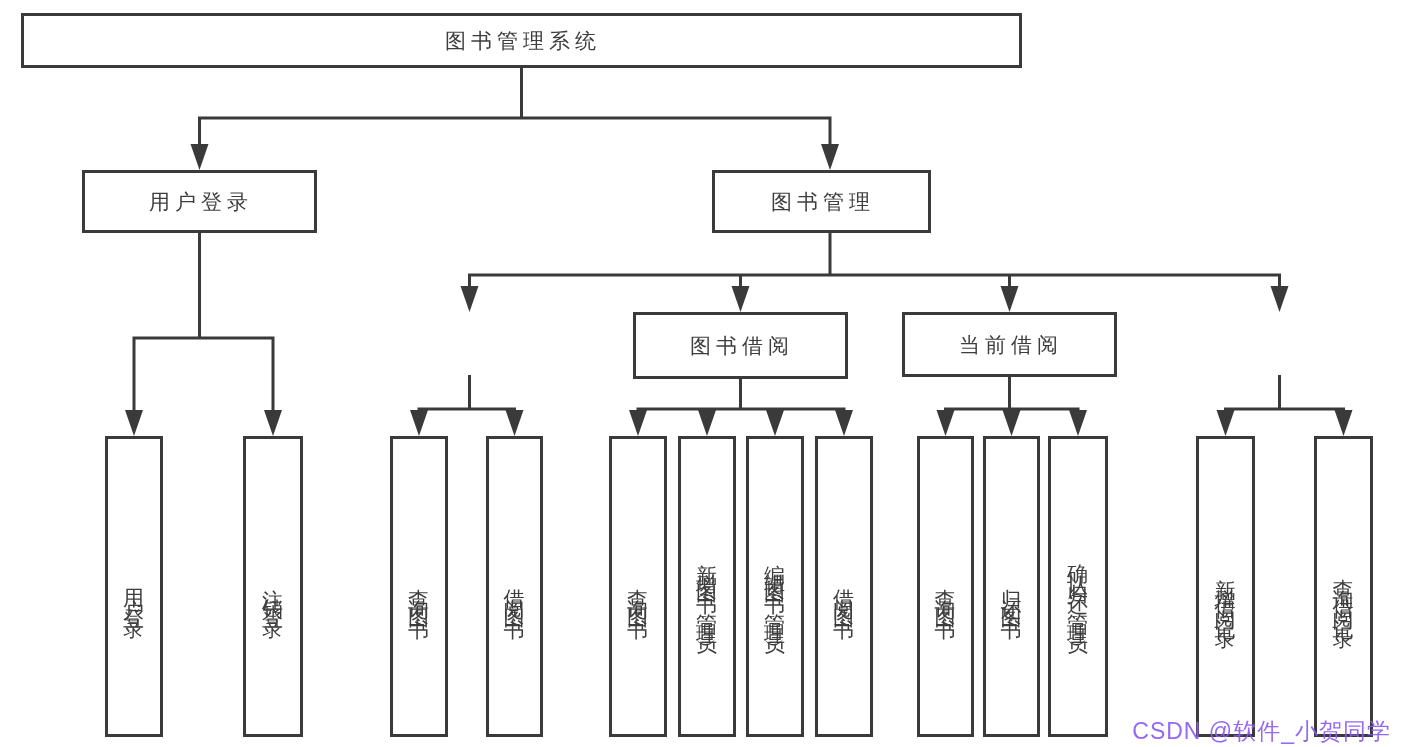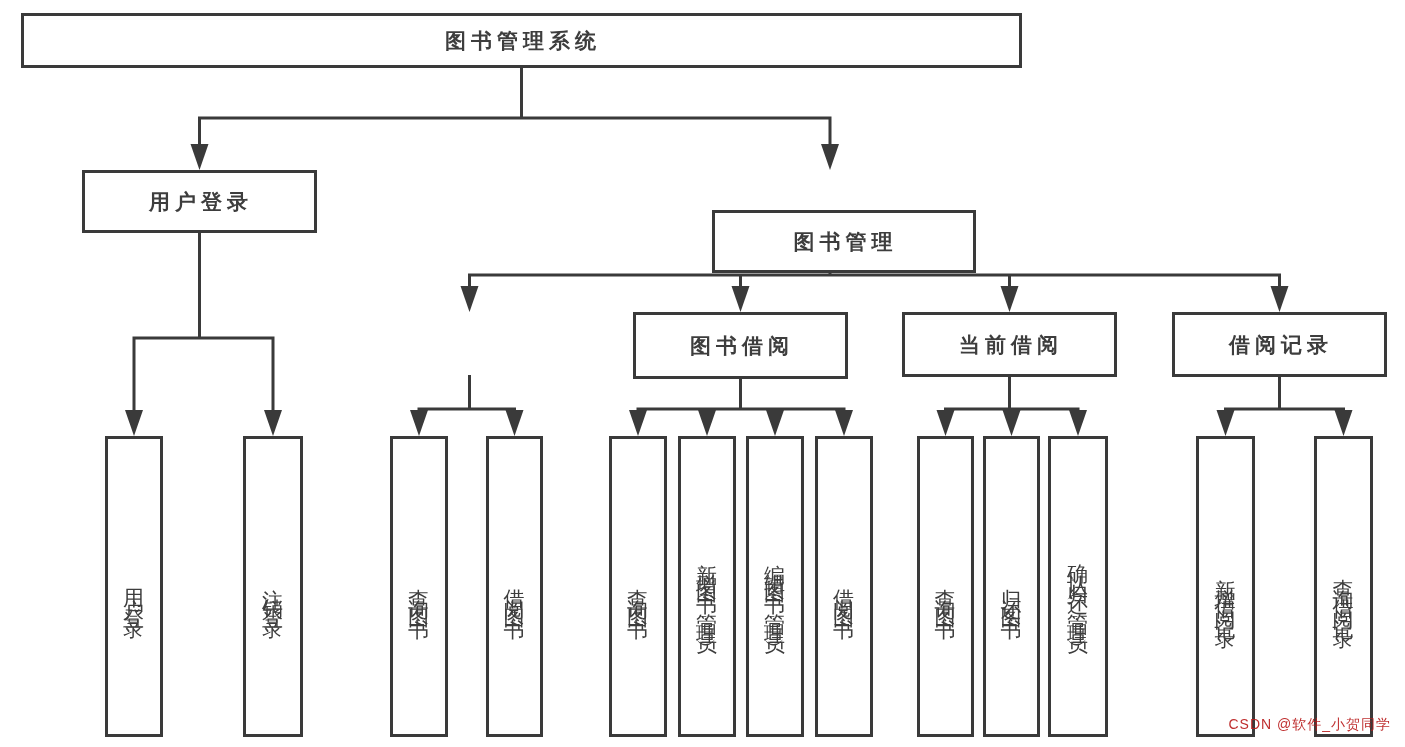"图书管理系统" .box.h { font-weight: bold -> none }
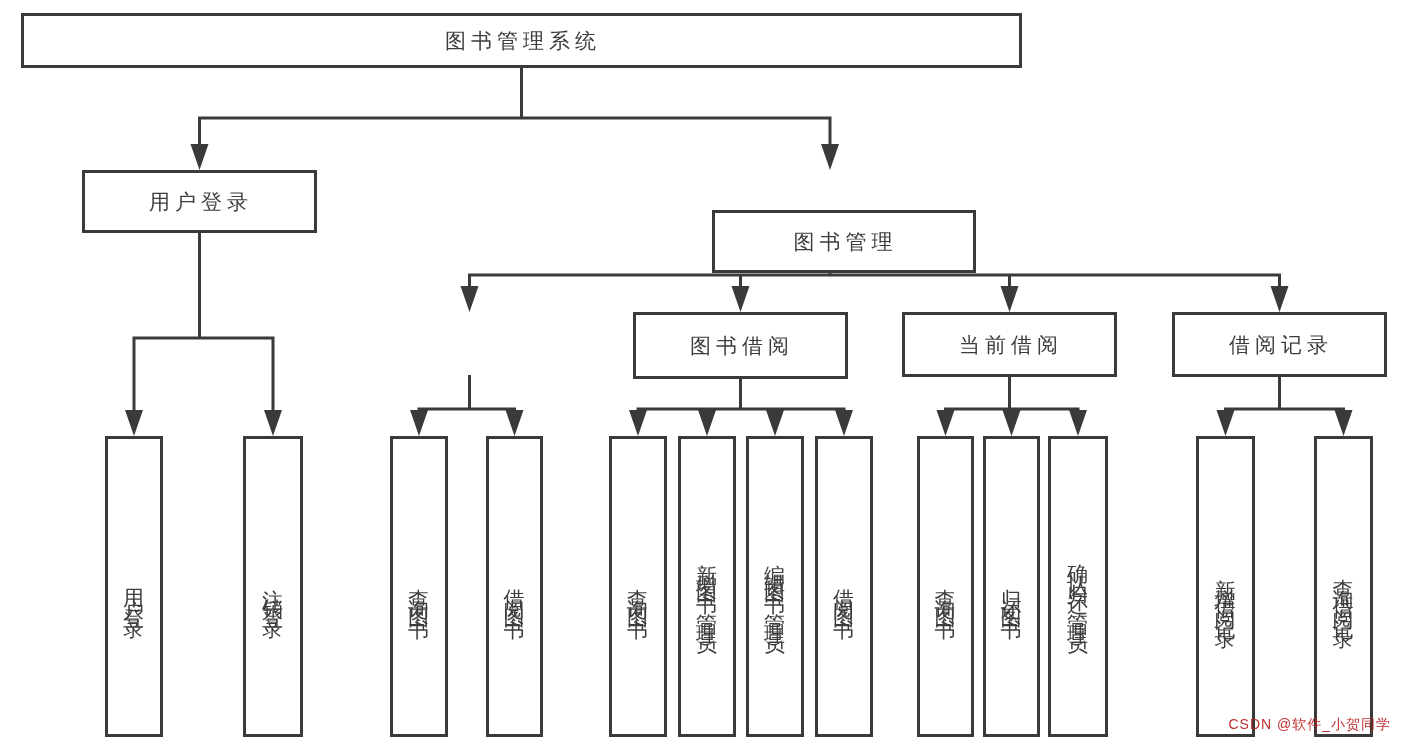"图书管理" div.box { margin-top: 40px -> none; width: 264px -> 219px }
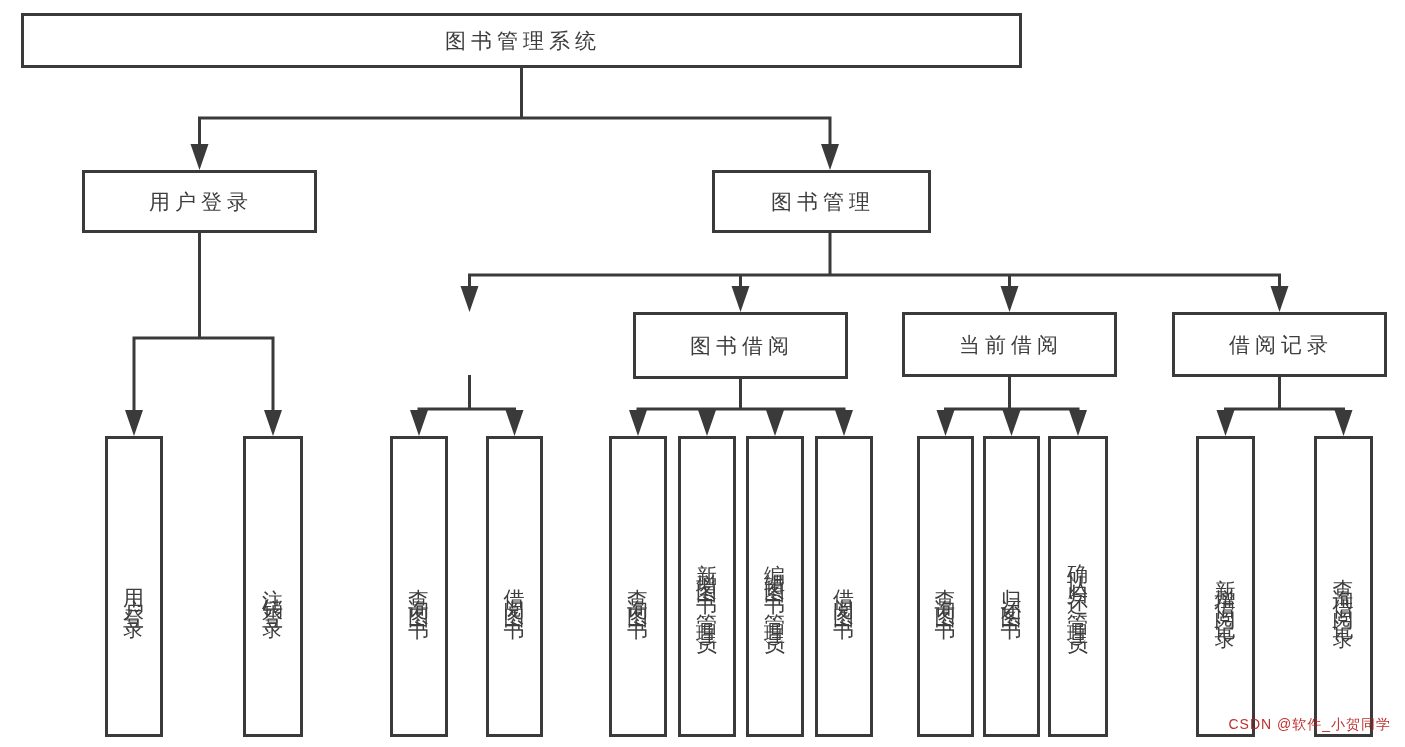"借阅记录" div.box { html: <div>借阅记录</div> -> none }
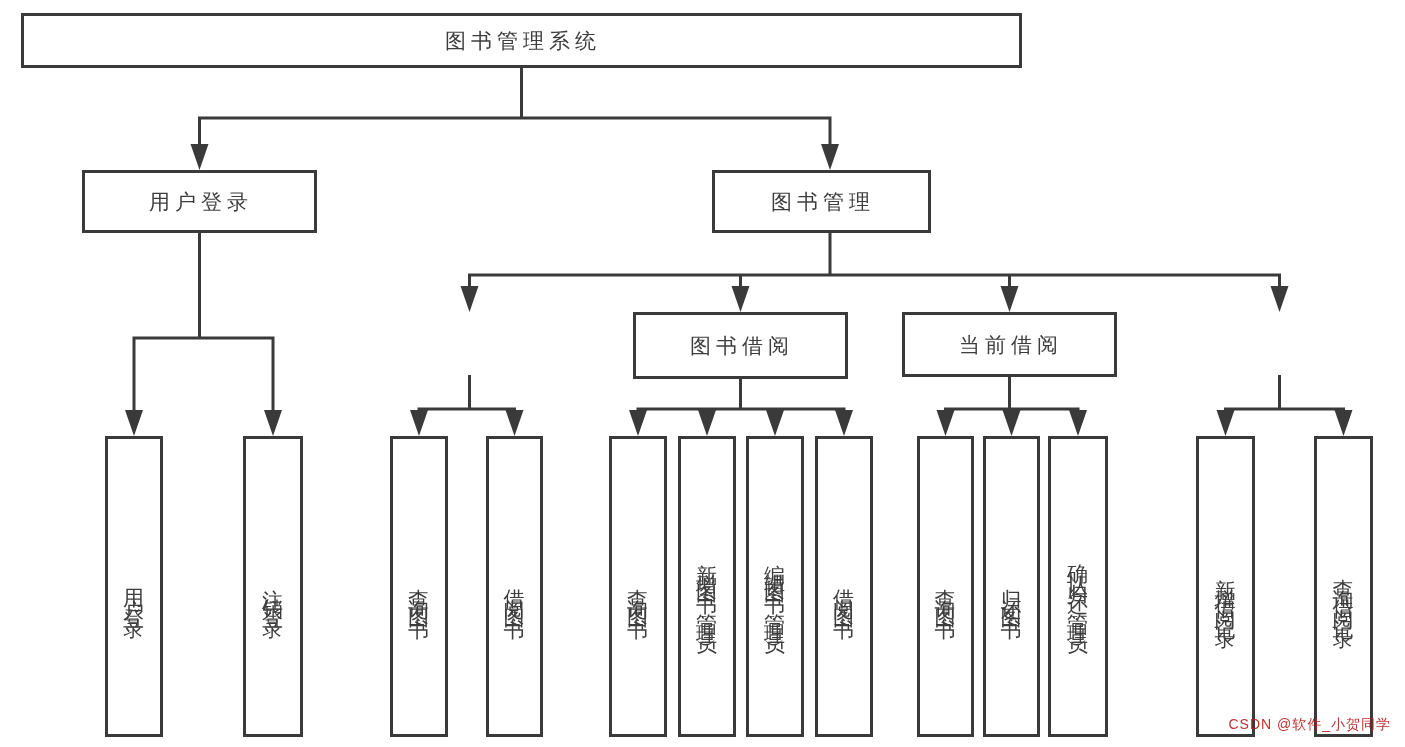"CSDN @软件_小贺同学" .watermark { color: #b91c1c -> #8b5cf6; font-size: 14px -> 23px }
